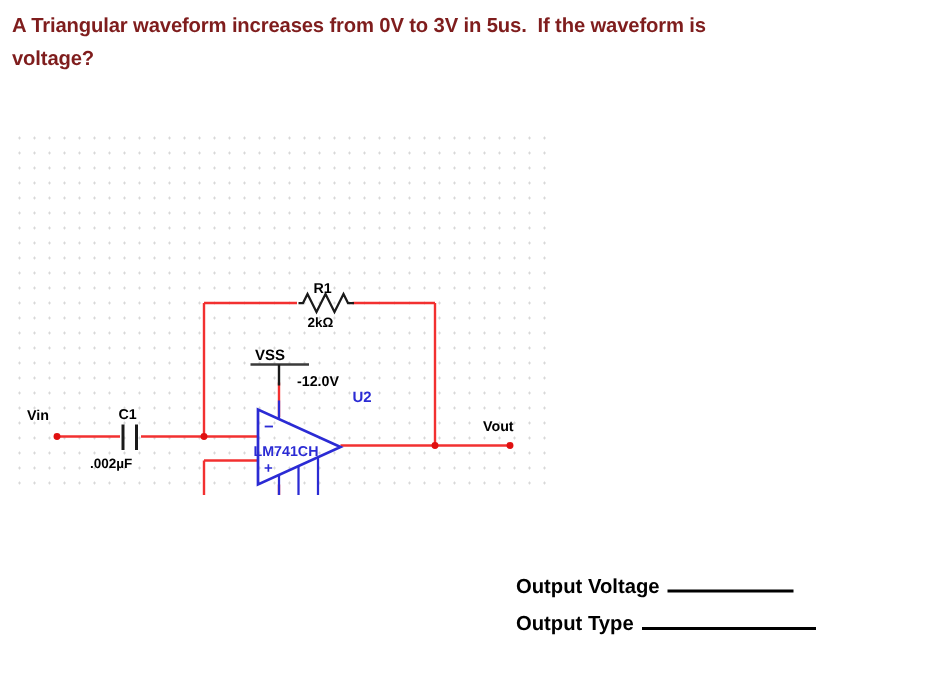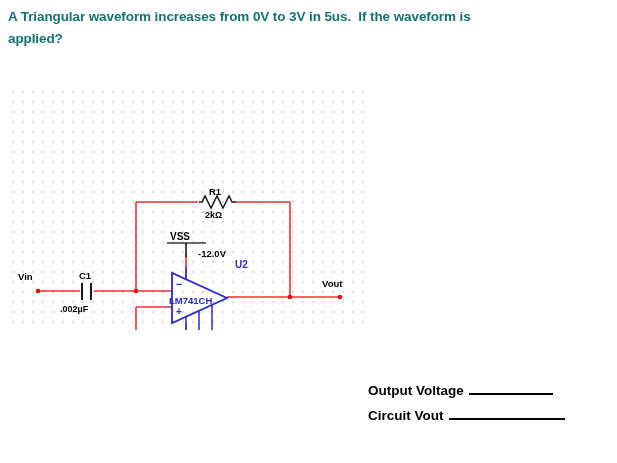"A Triangular waveform increases from" #question-text { color: #0f766e -> #7f1d1d }
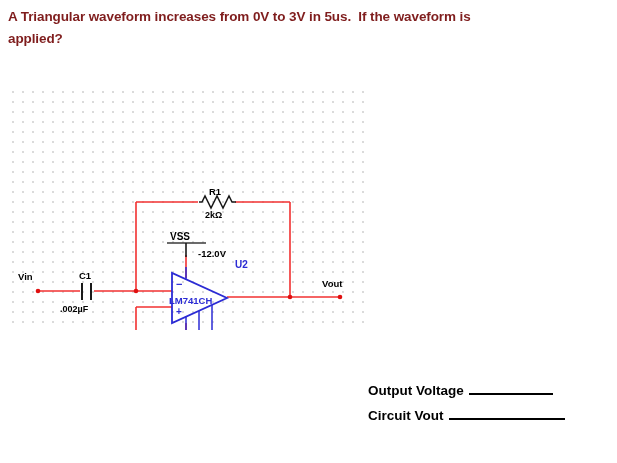"applied?" span.qline { text: applied -> voltage }
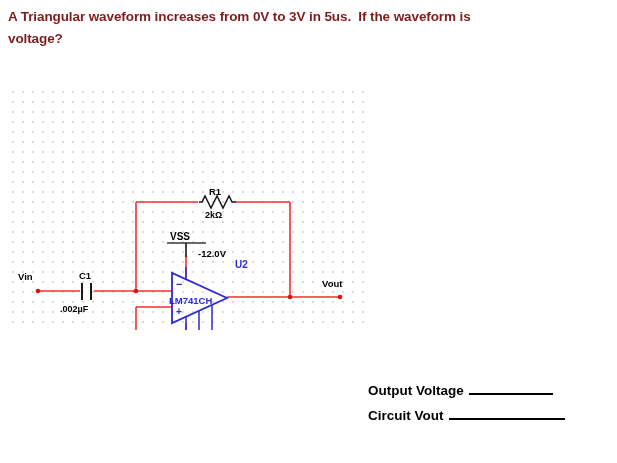"Output Voltage" #answers { margin-left: 24px -> none }
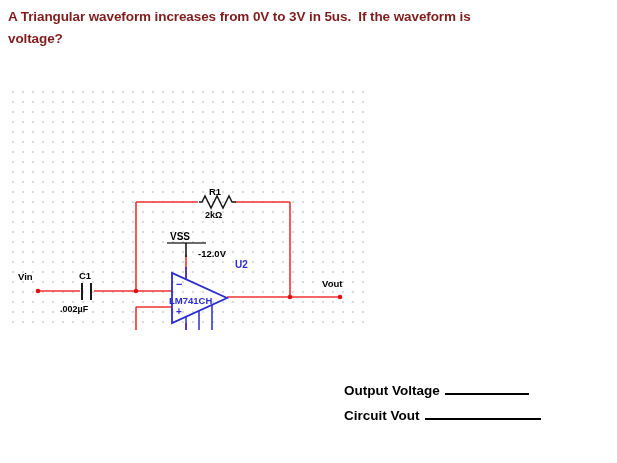"Circuit Vout" span { text: Circuit Vout -> Output Type }
